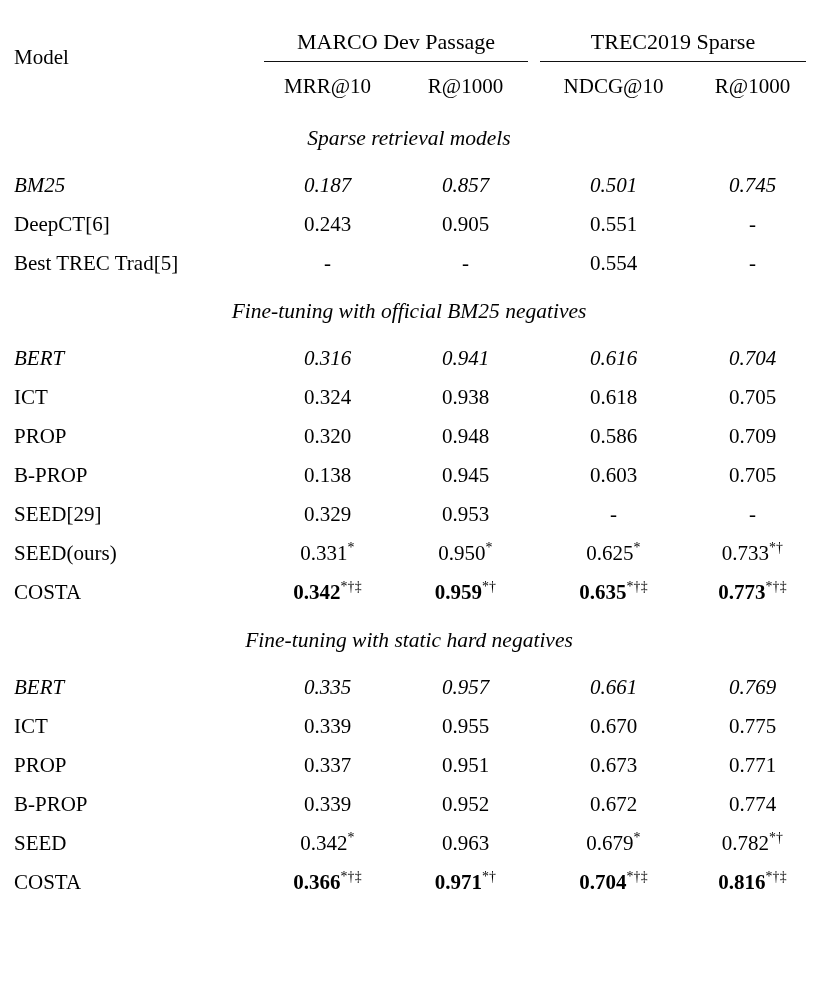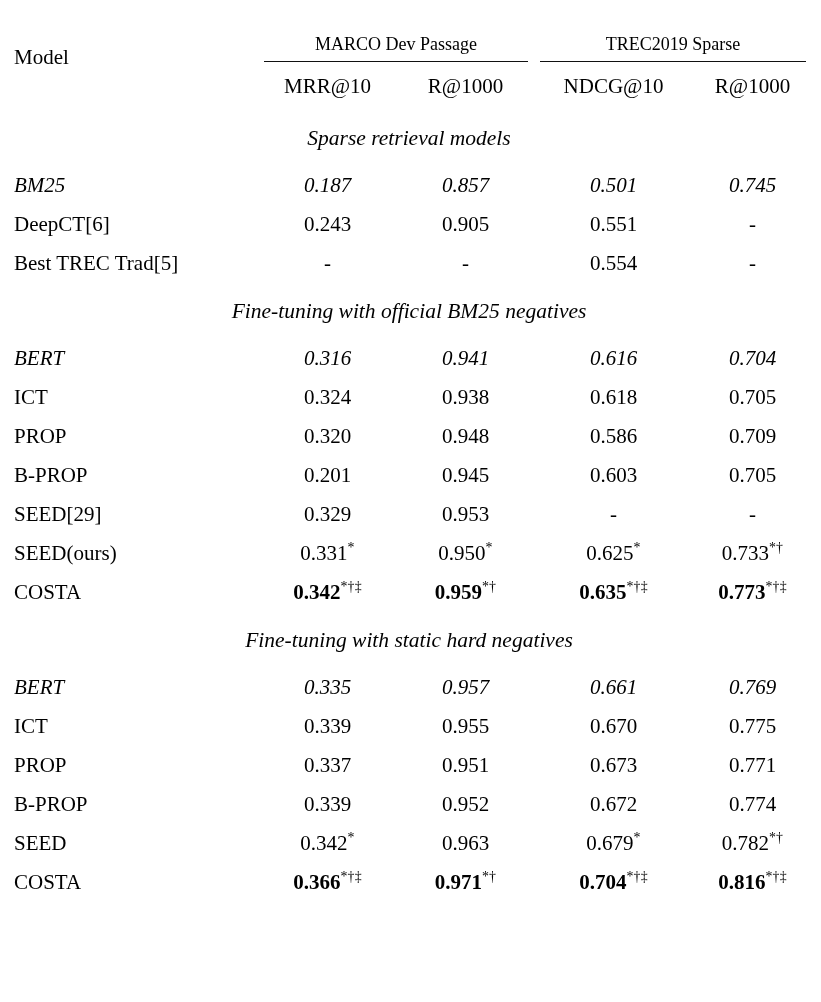"MARCO Dev Passage" .grp-head { font-size: 18px -> 22px }
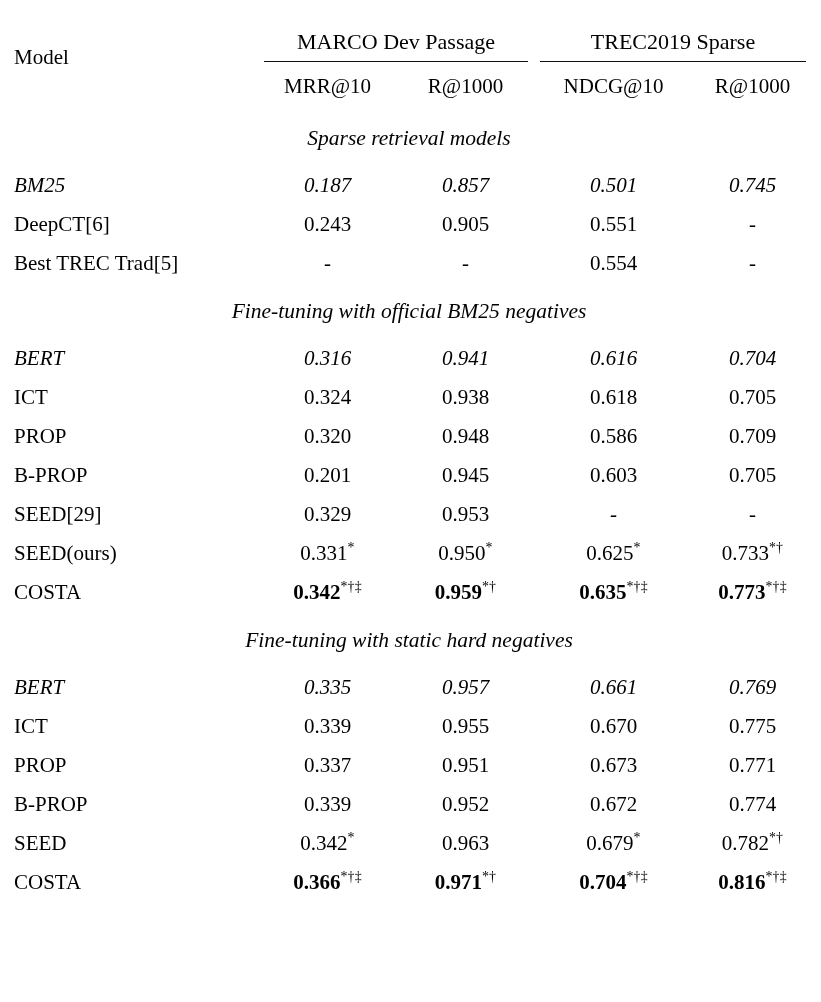"0.201" span.val { text: 0.201 -> 0.138 }
